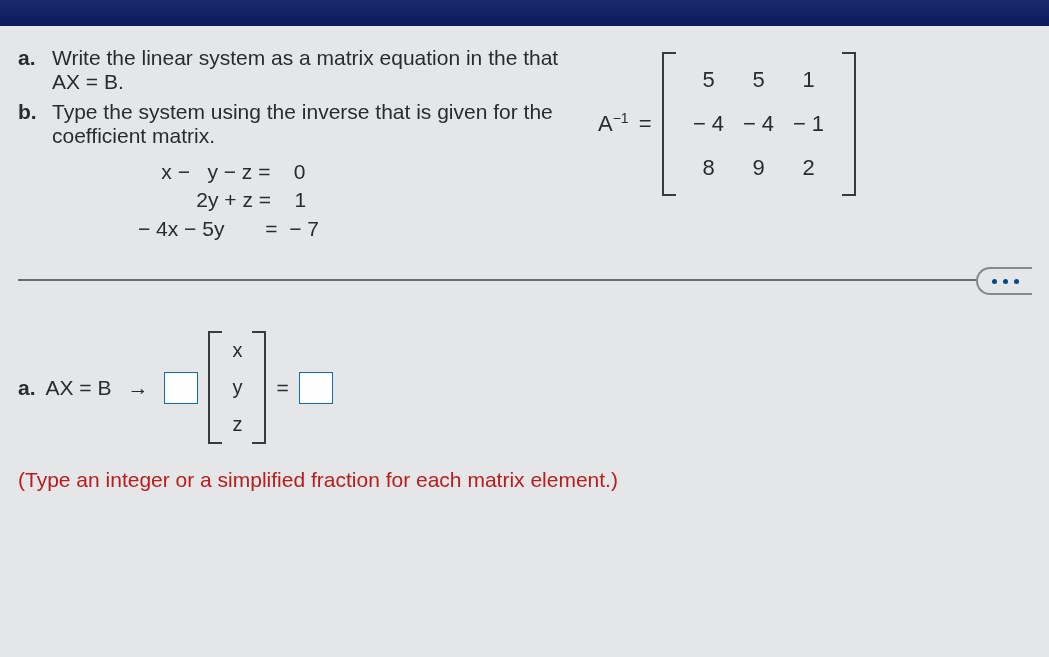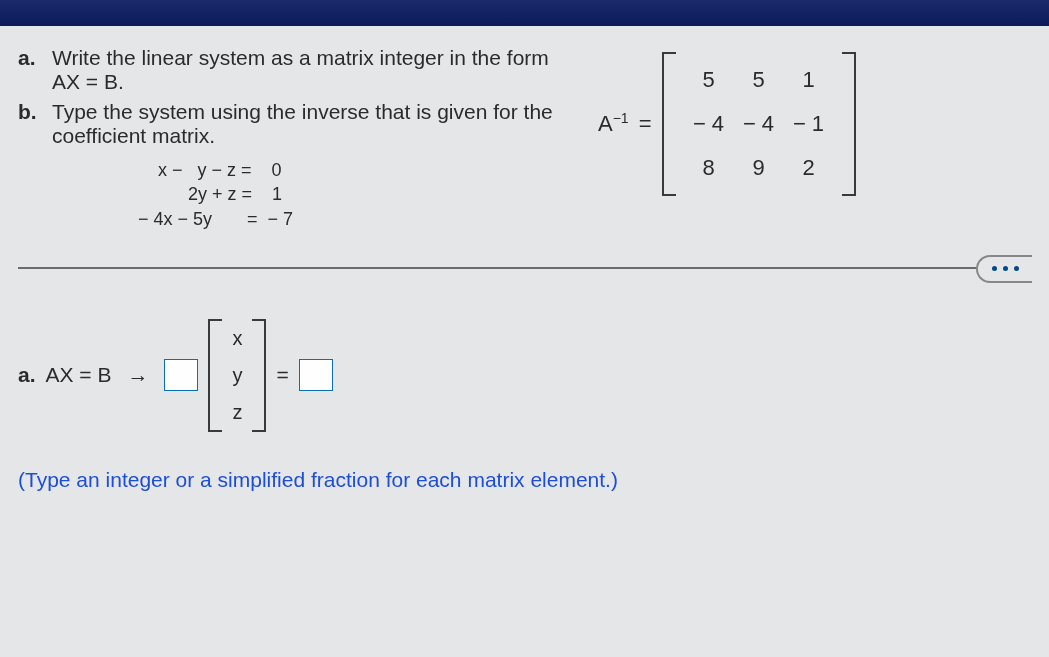"Write the linear system as" div { text: integer in the form -> equation in the that }
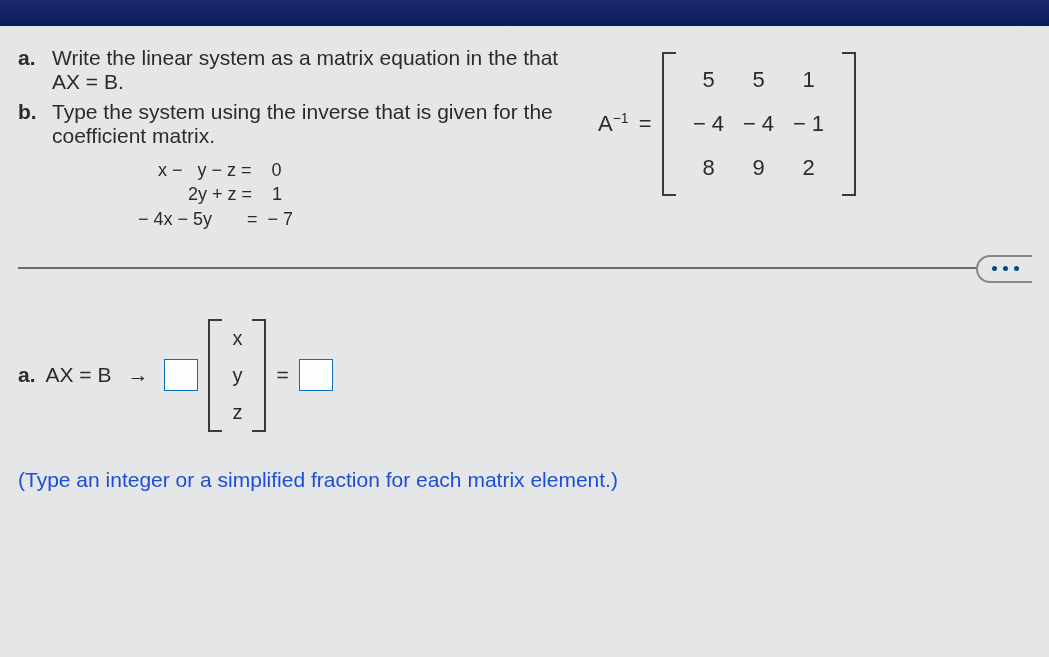"x − y − z" .eqs { font-size: 18px -> 21px }
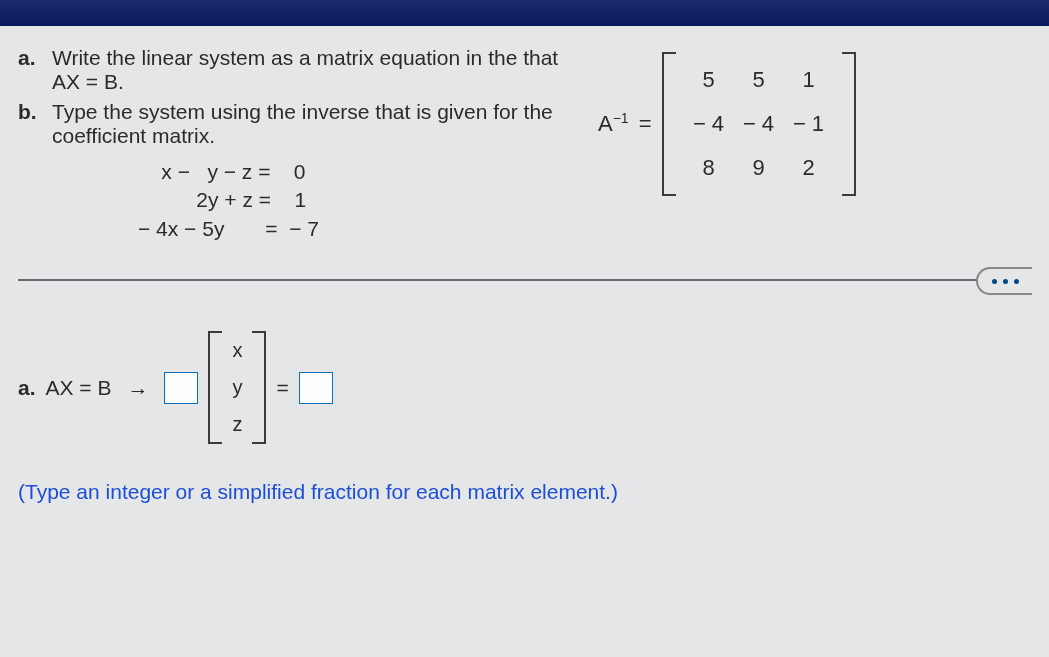"(Type an integer or a" .instr { color: #1d4ed8 -> #b91c1c; margin-top: 36px -> 24px }
